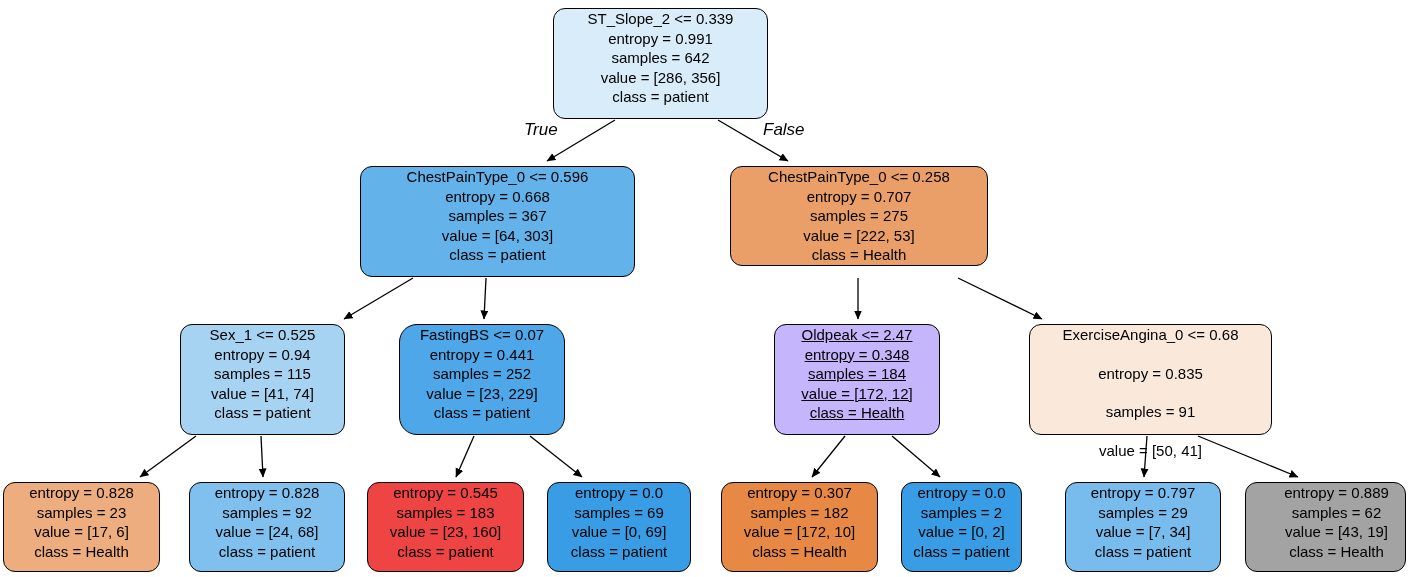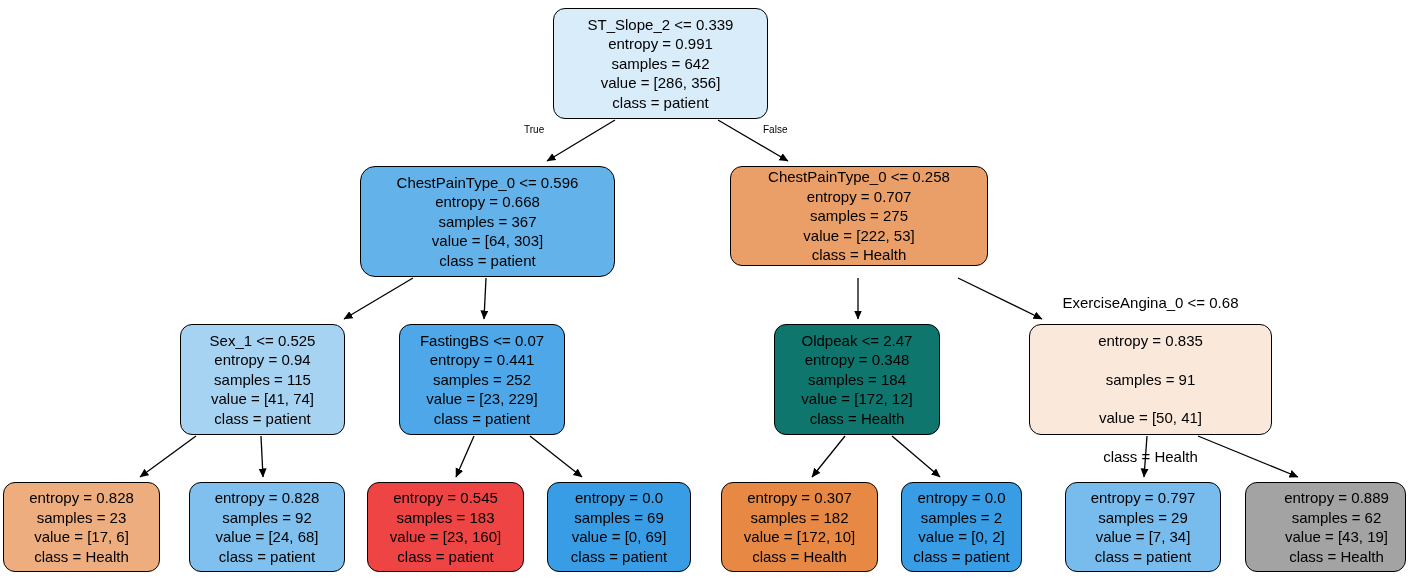"ST_Slope_2 <= 0.339" .node { justify-content: center -> none }
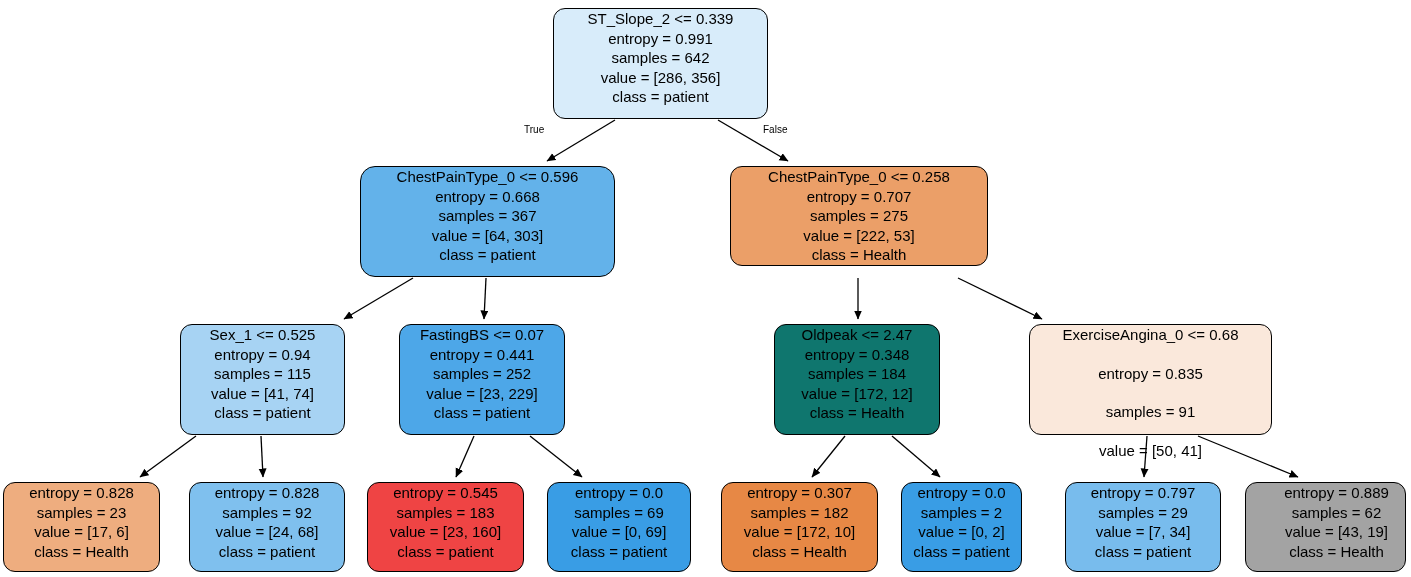"True" .edge-label { font-size: 10px -> 17px; font-style: none -> italic }
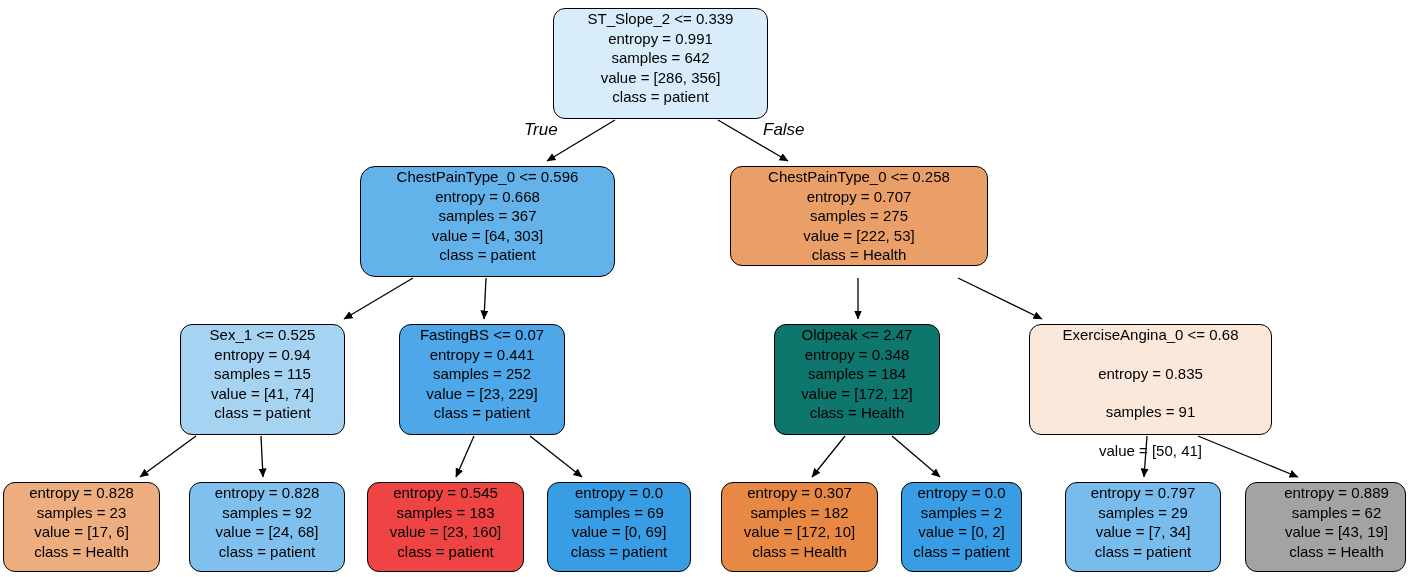"ChestPainType_0 <= 0.596" #n-l2l { border-radius: 15px -> none; width: 255px -> 275px }
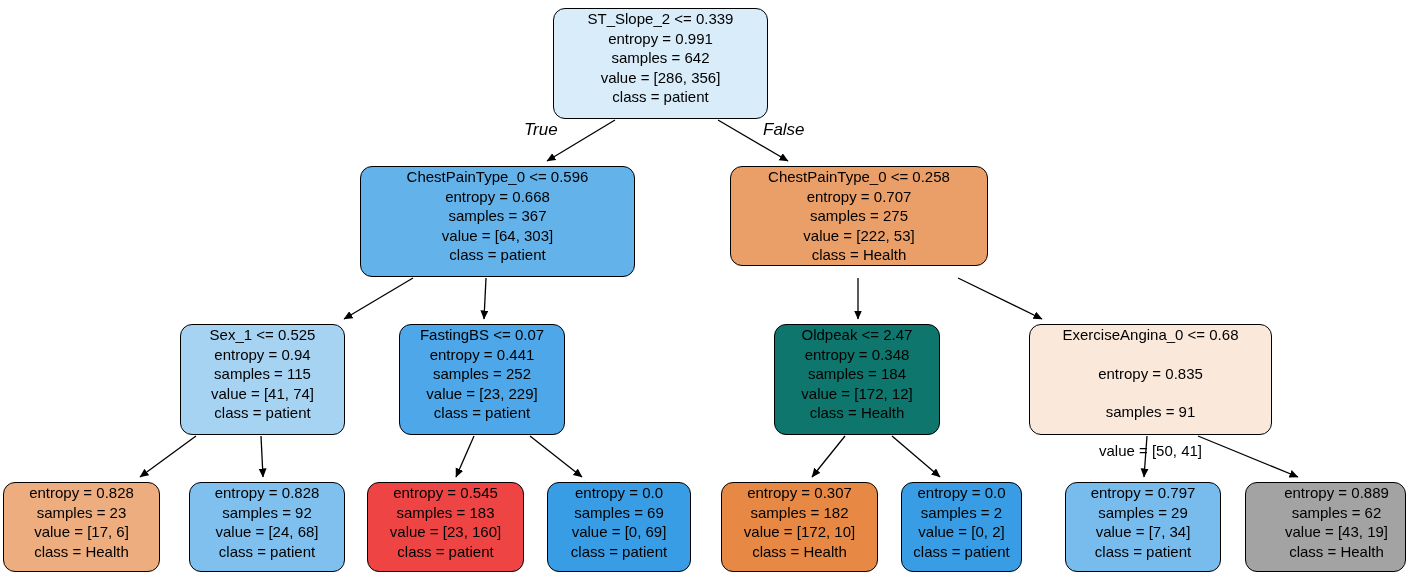"FastingBS <= 0.07" #n-fbs { border-radius: none -> 18px }
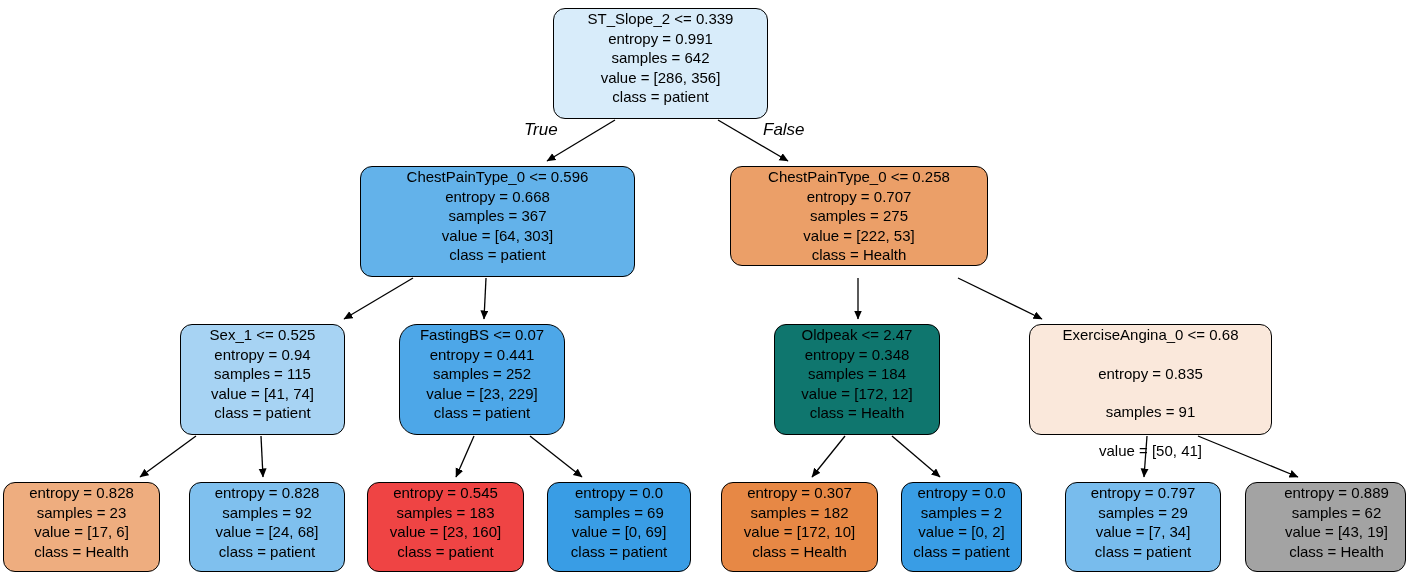"Oldpeak <= 2.47" div.node { background-color: #0f766e -> #c4b5fd; text-decoration: none -> underline }
